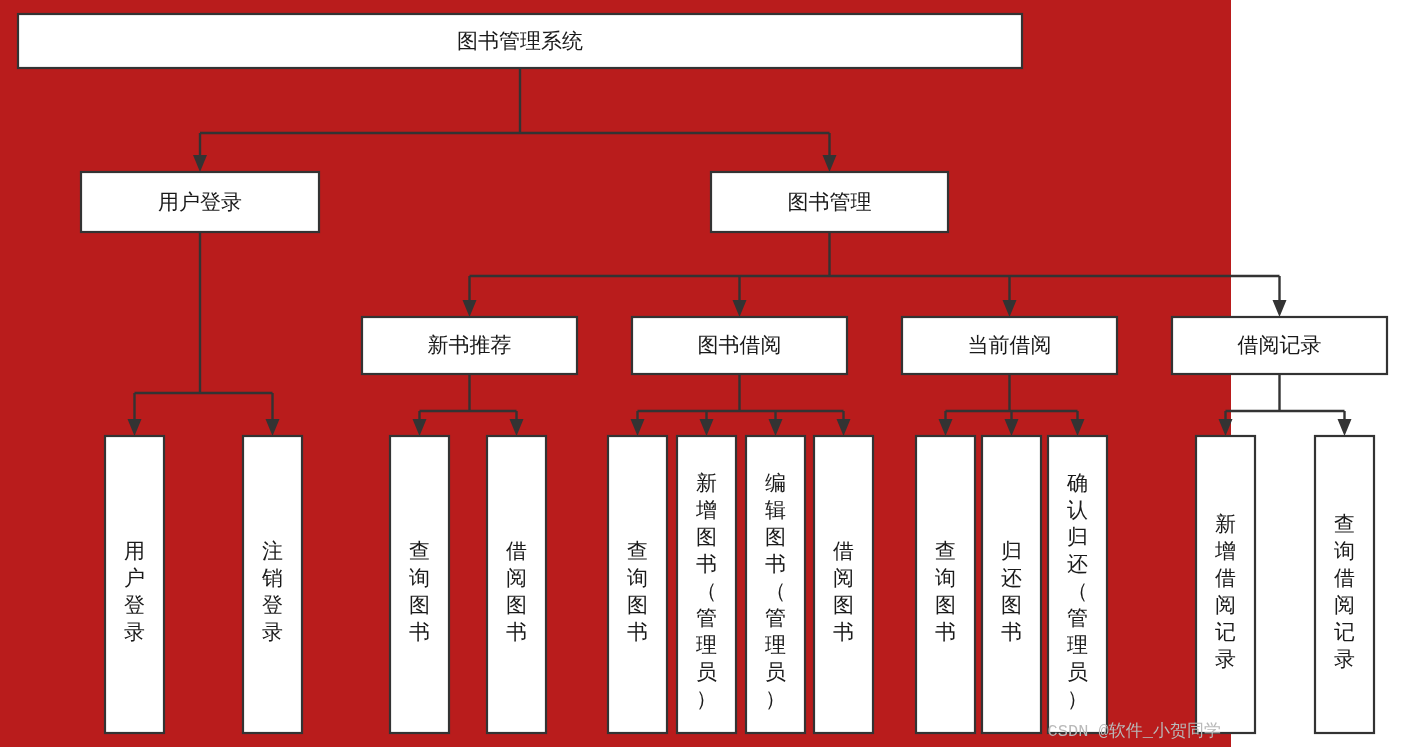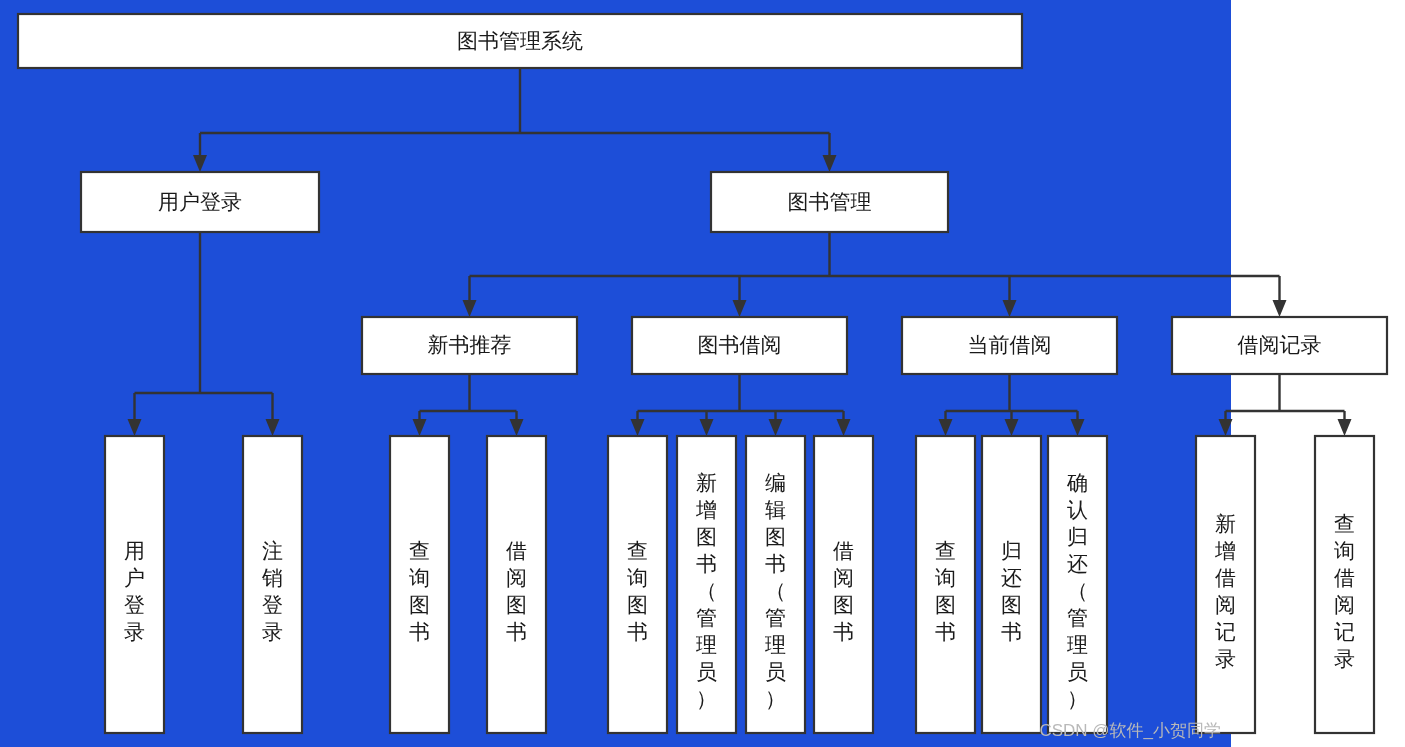"图书管理系统" #diagram-root { background: #1d4ed8 -> #b91c1c }
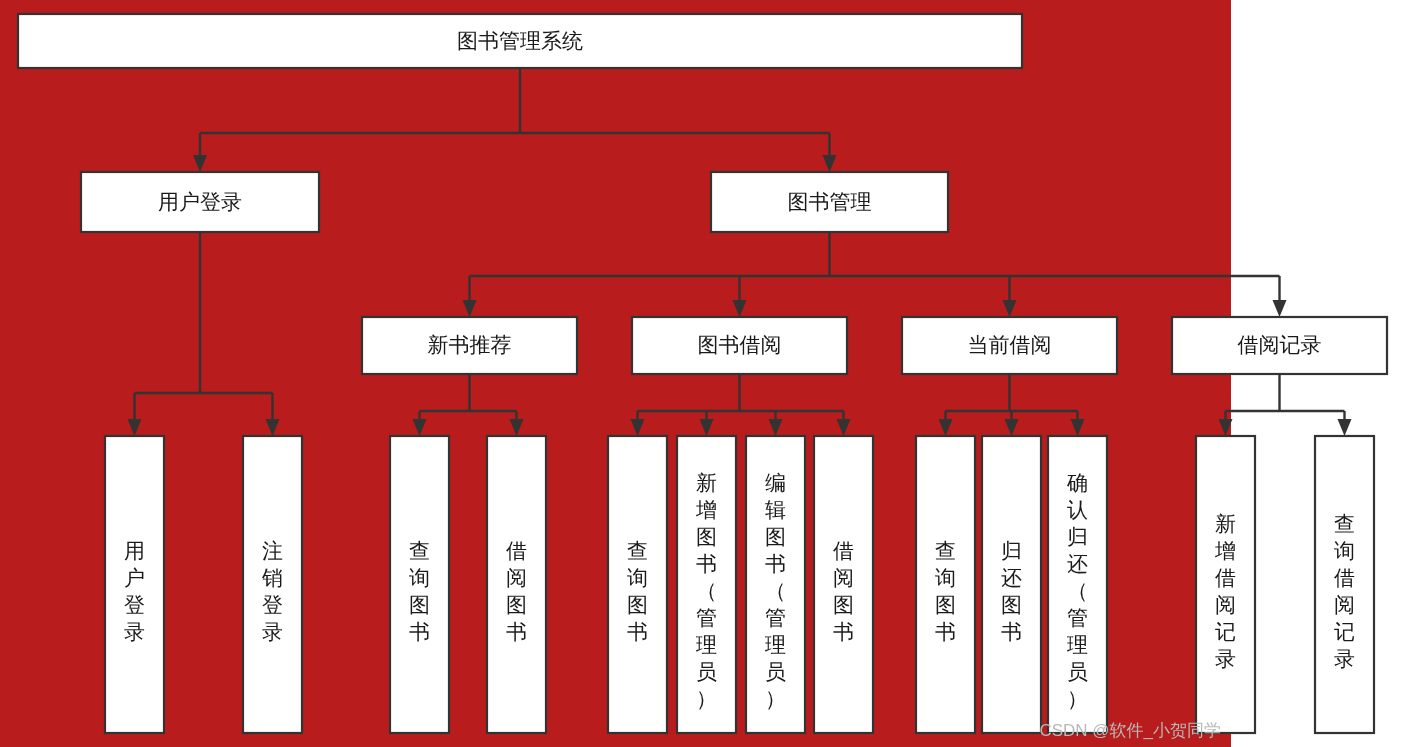"CSDN @软件_小贺同学" .watermark { font-family: Liberation Sans, sans-serif -> Liberation Mono, monospace }
